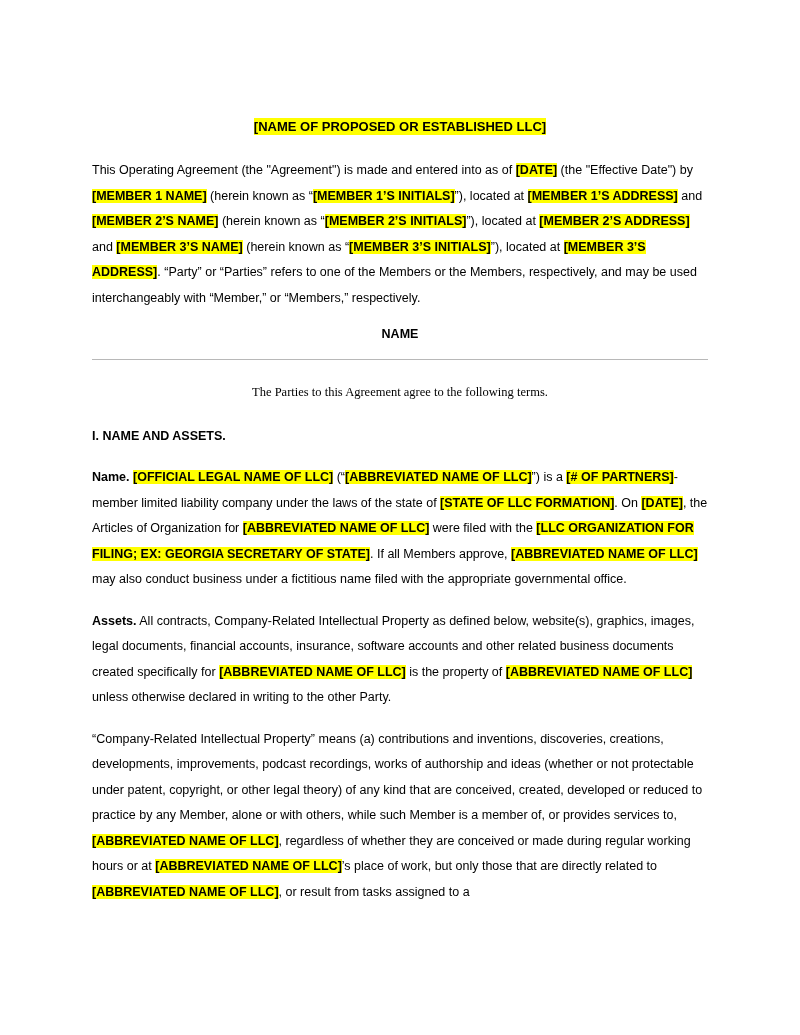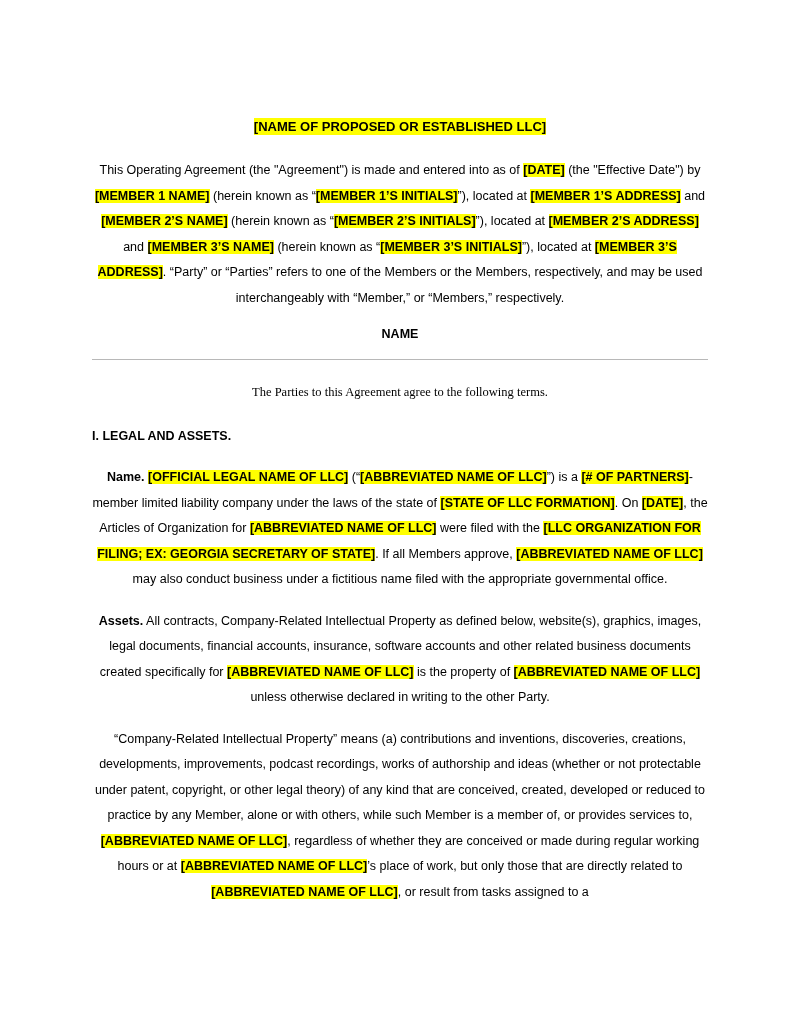"This Operating Agreement (the" p.body-text { text-align: center -> left }
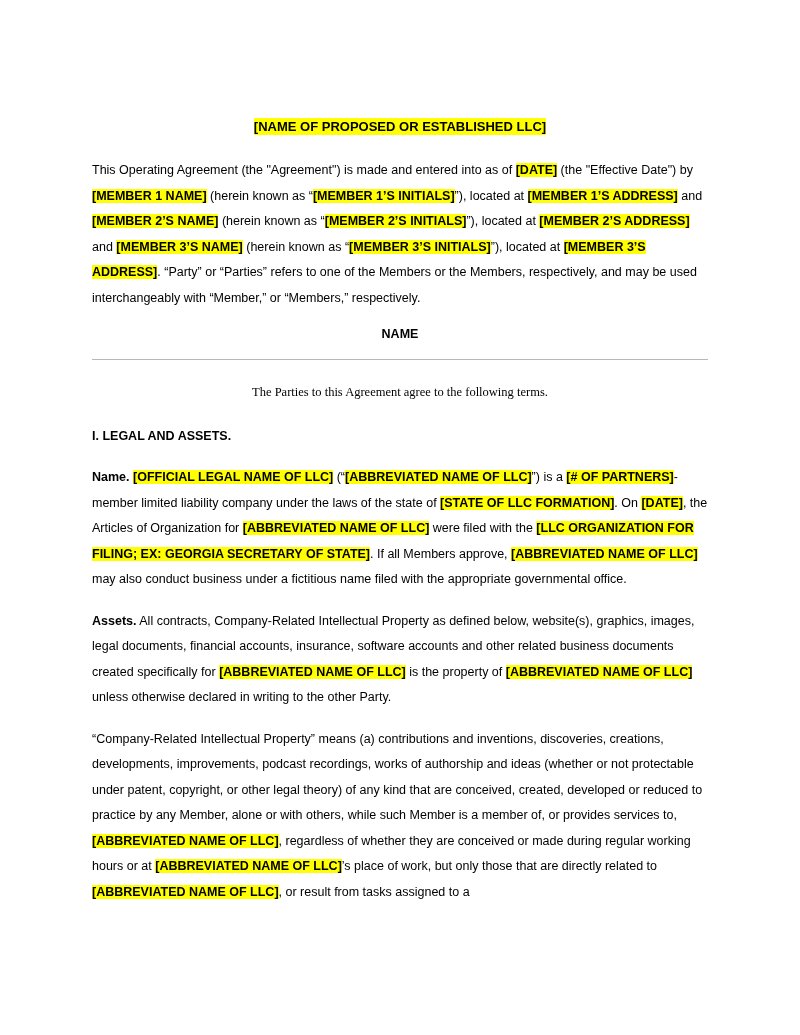"I. LEGAL AND ASSETS." div.section-heading { text: LEGAL -> NAME }
